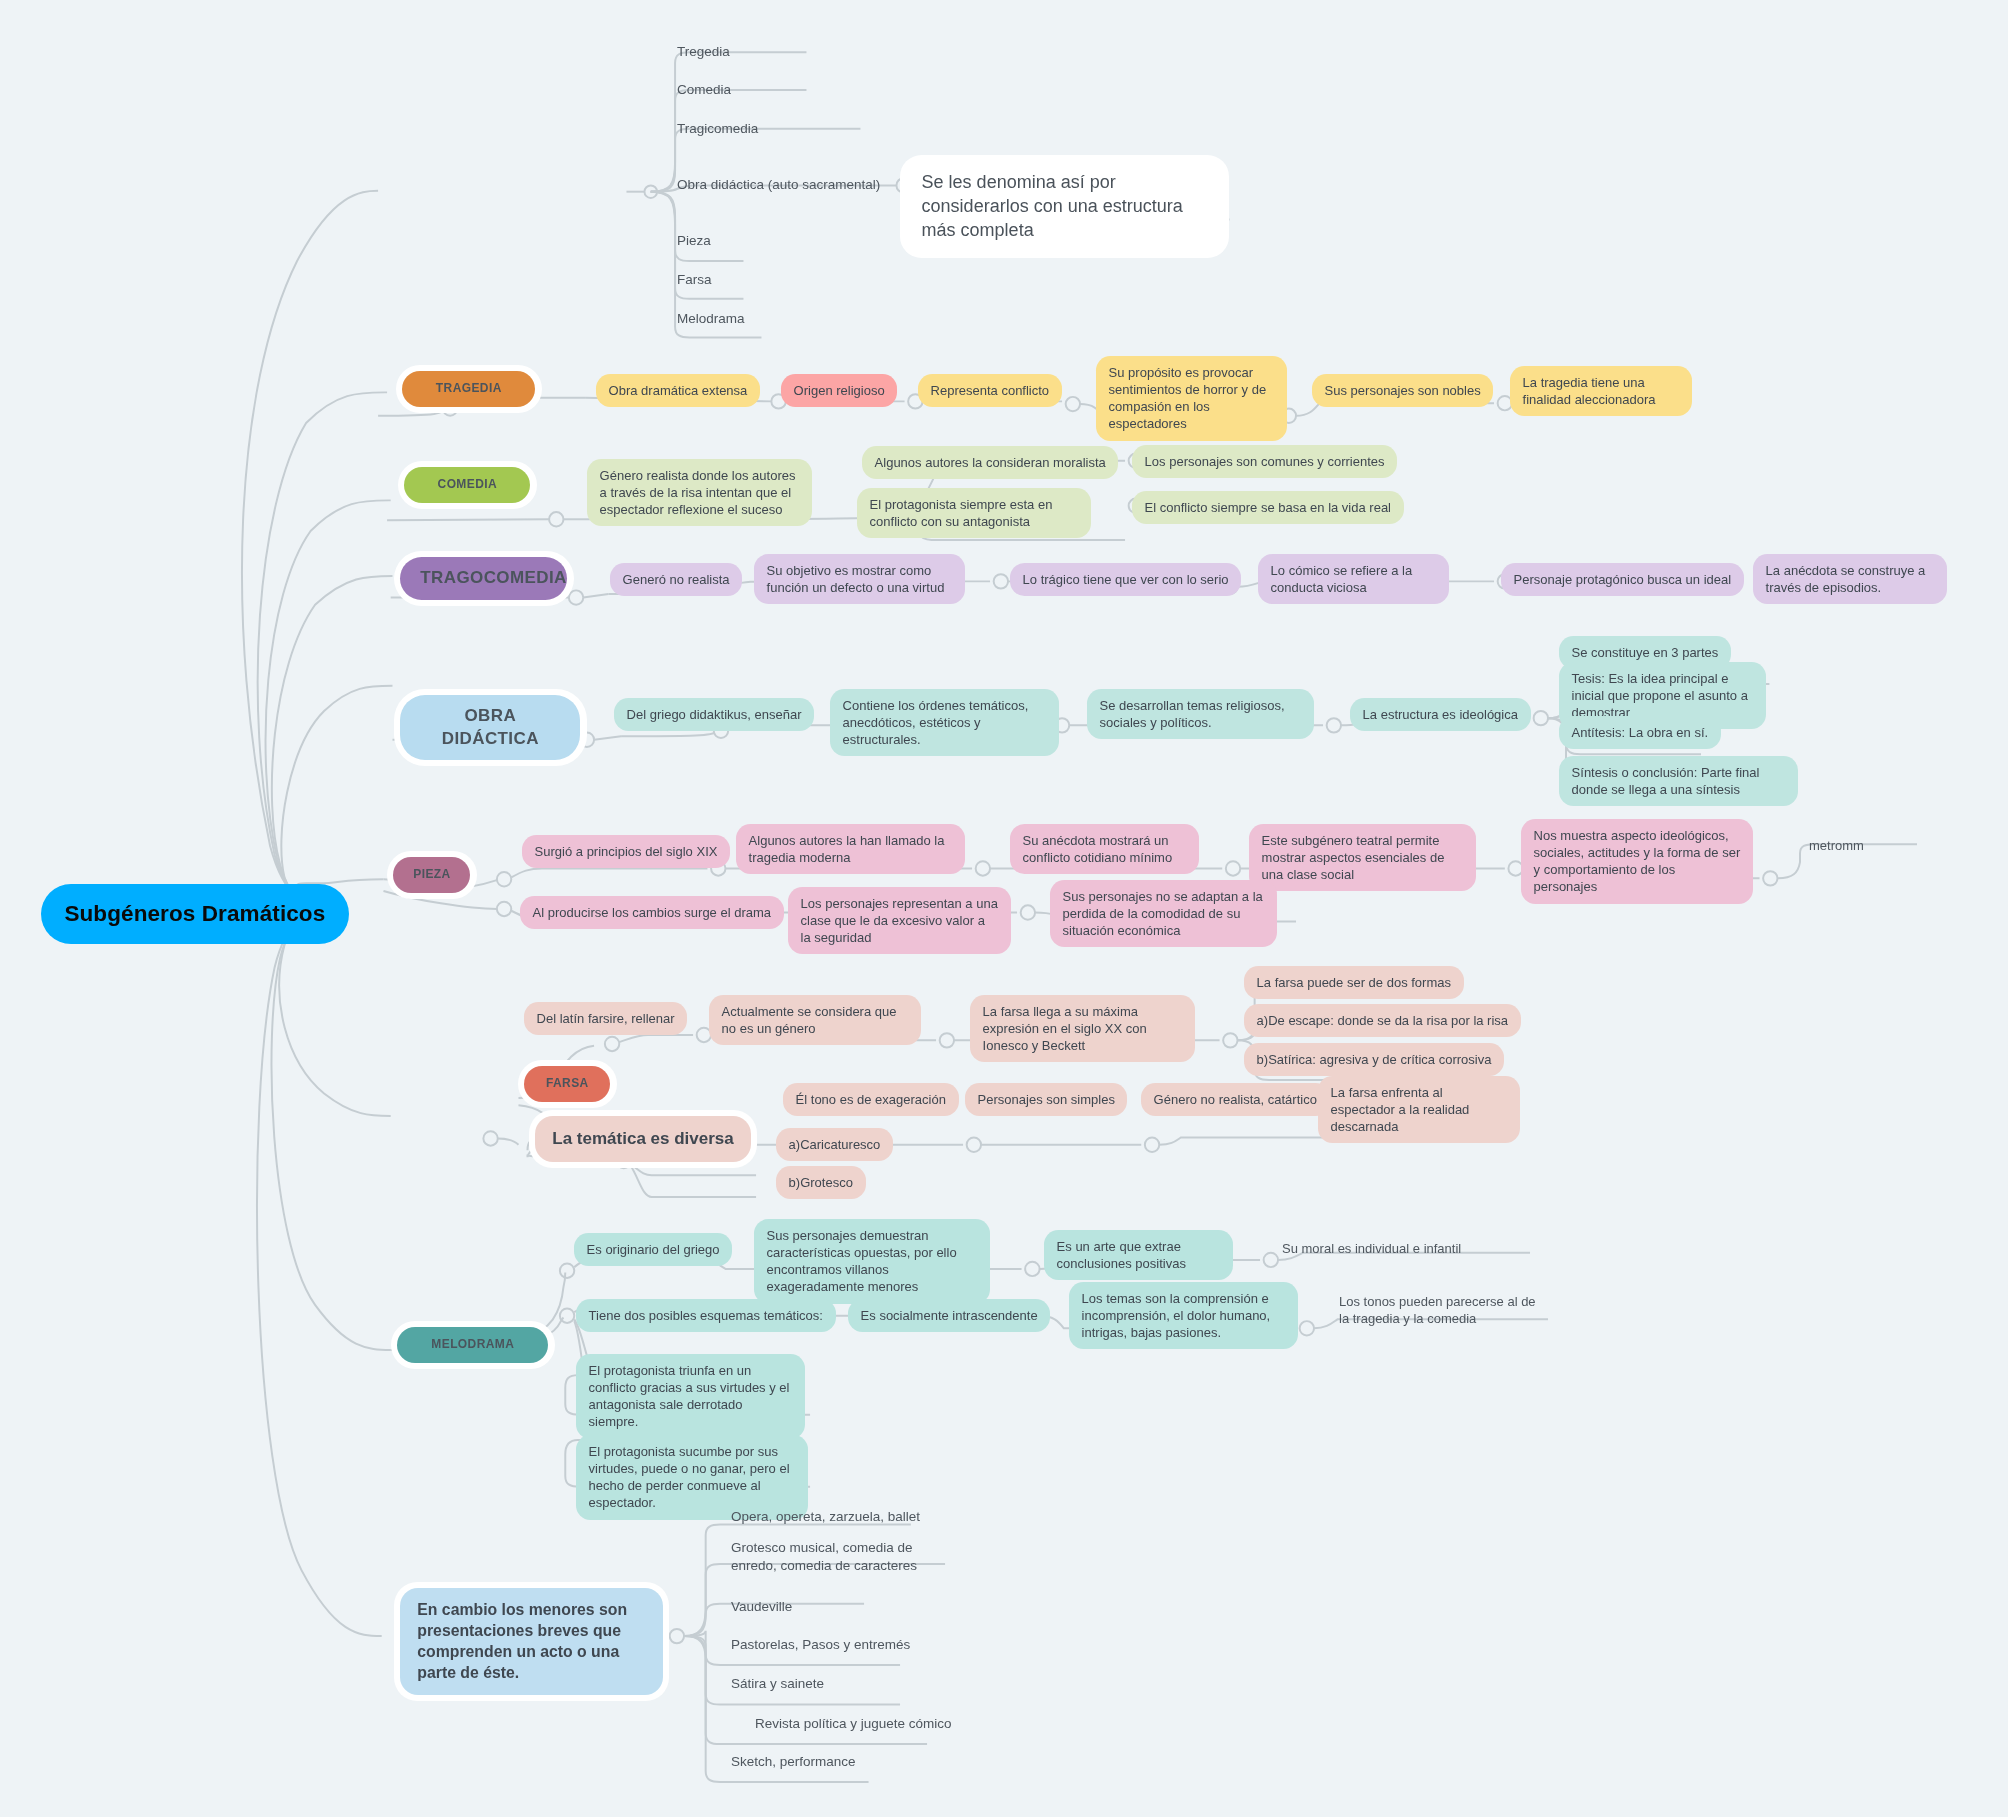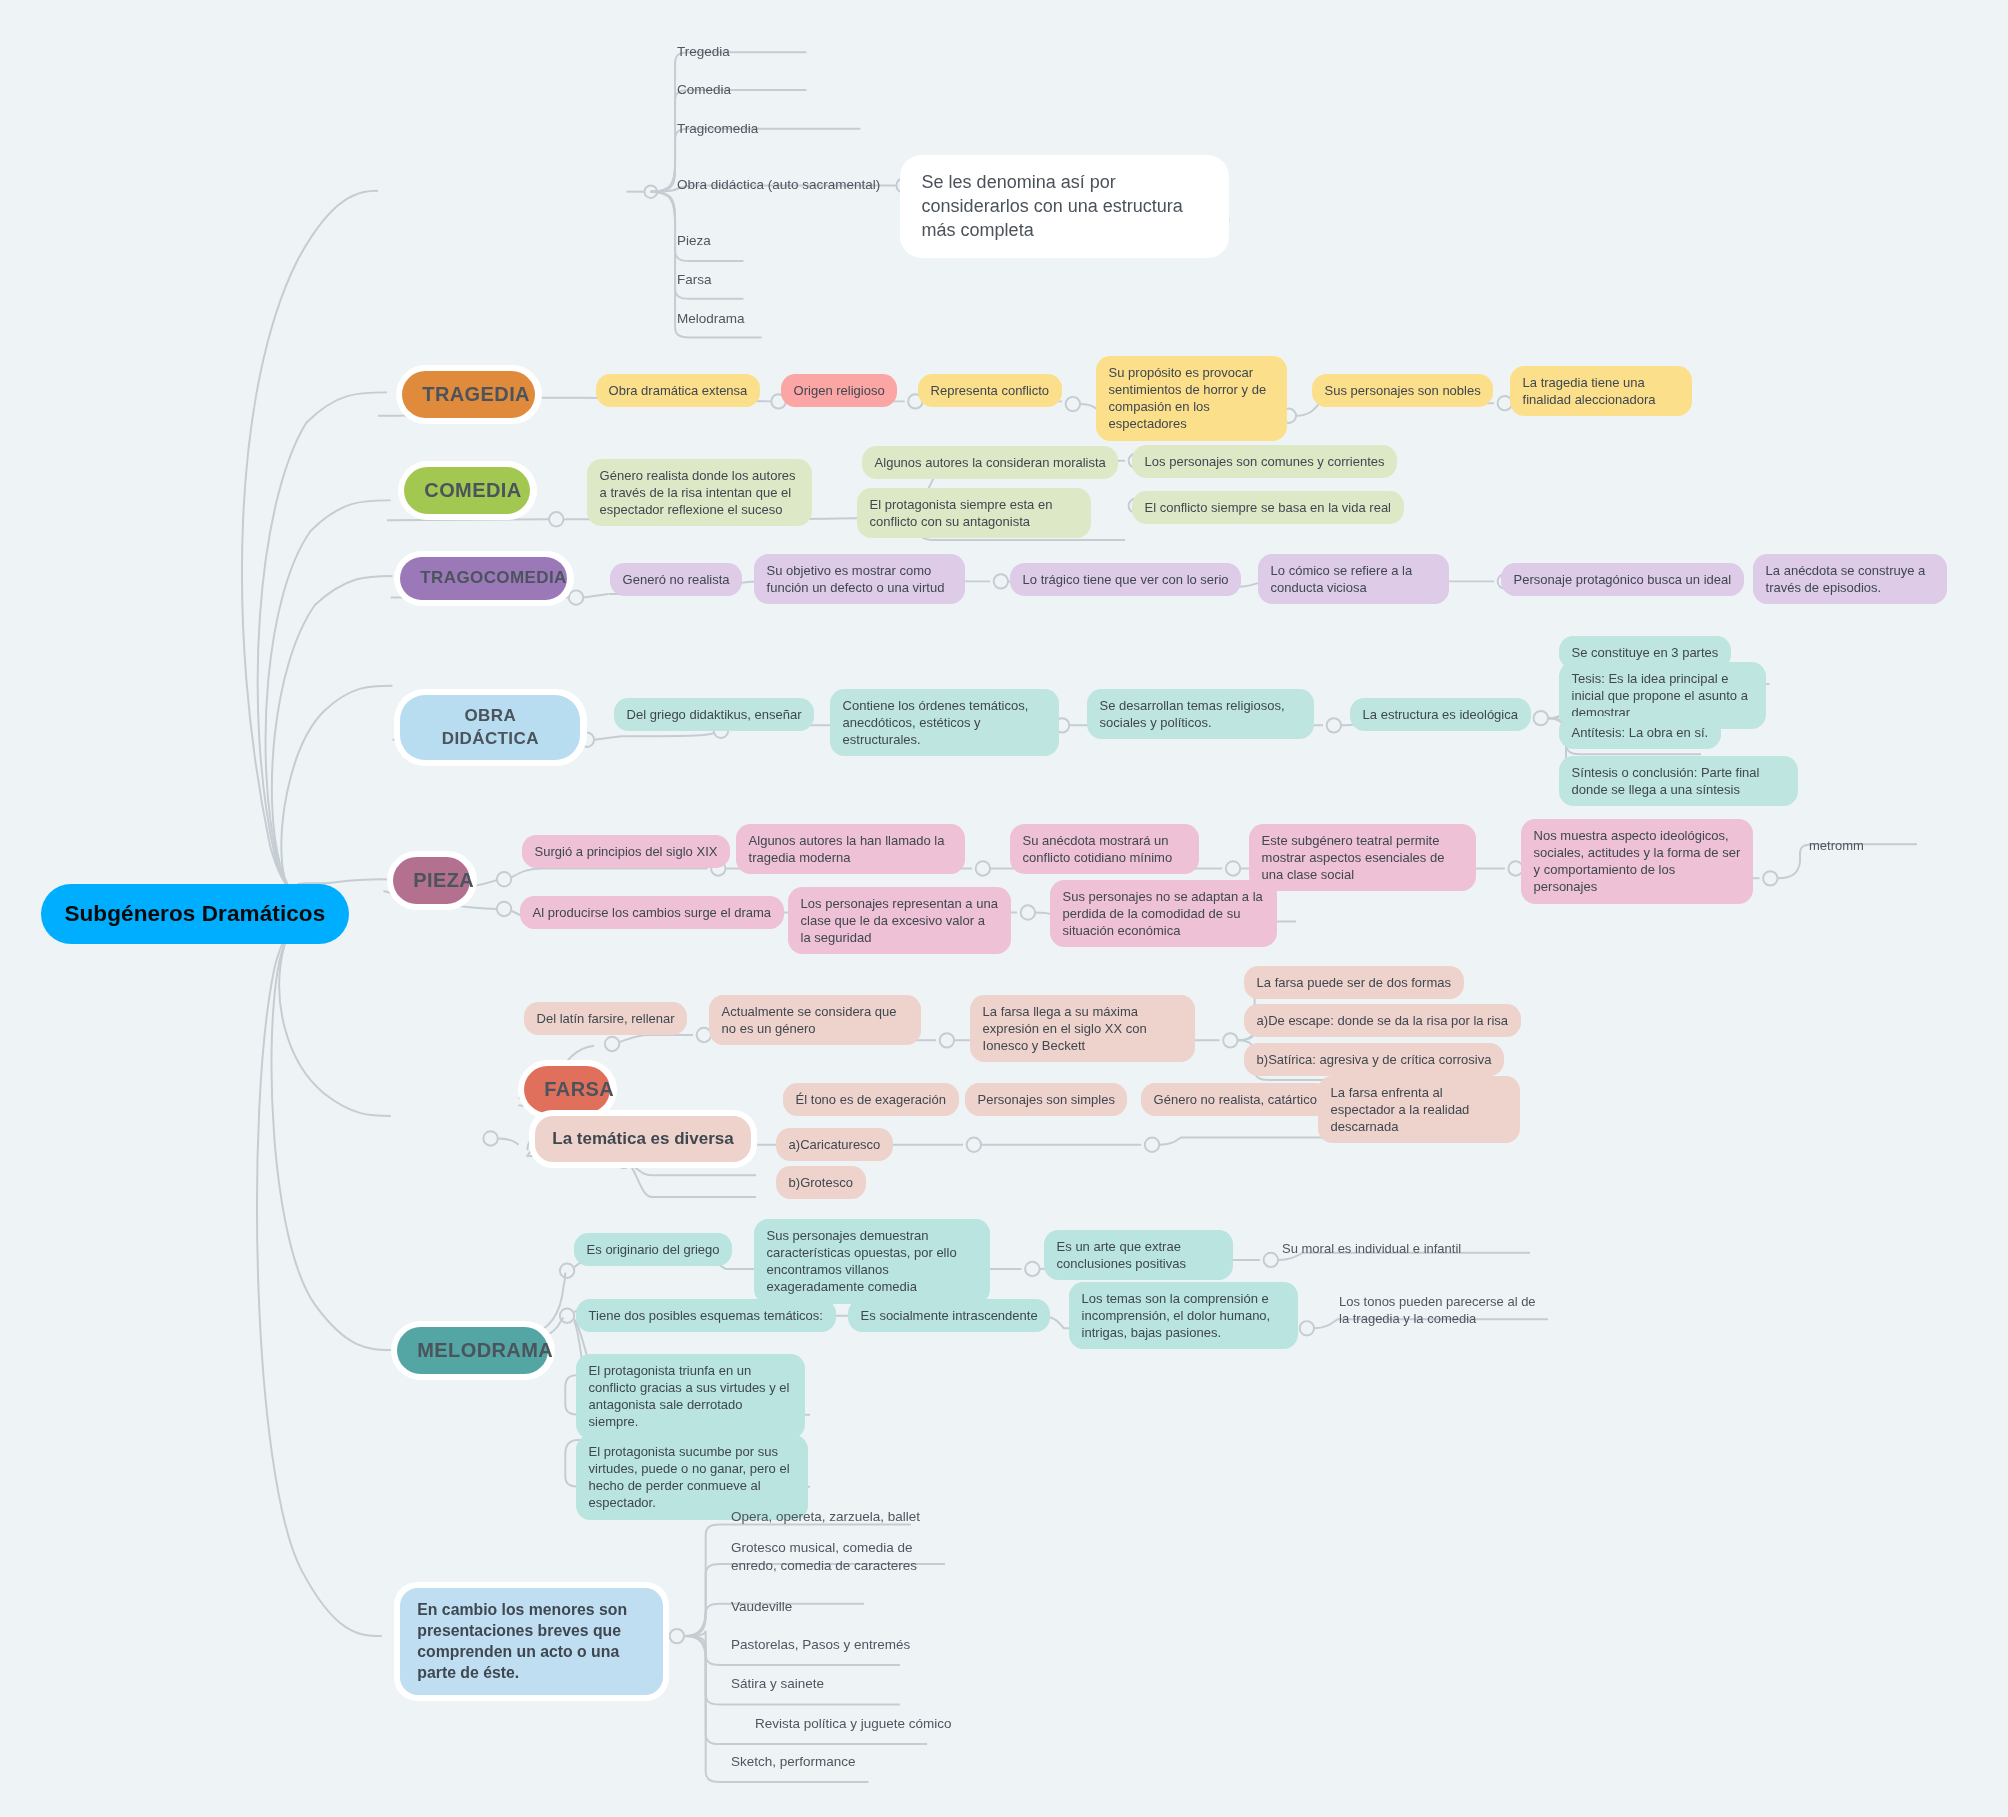"TRAGEDIA" .cat-halo > .inner { font-size: 20px -> 12px }
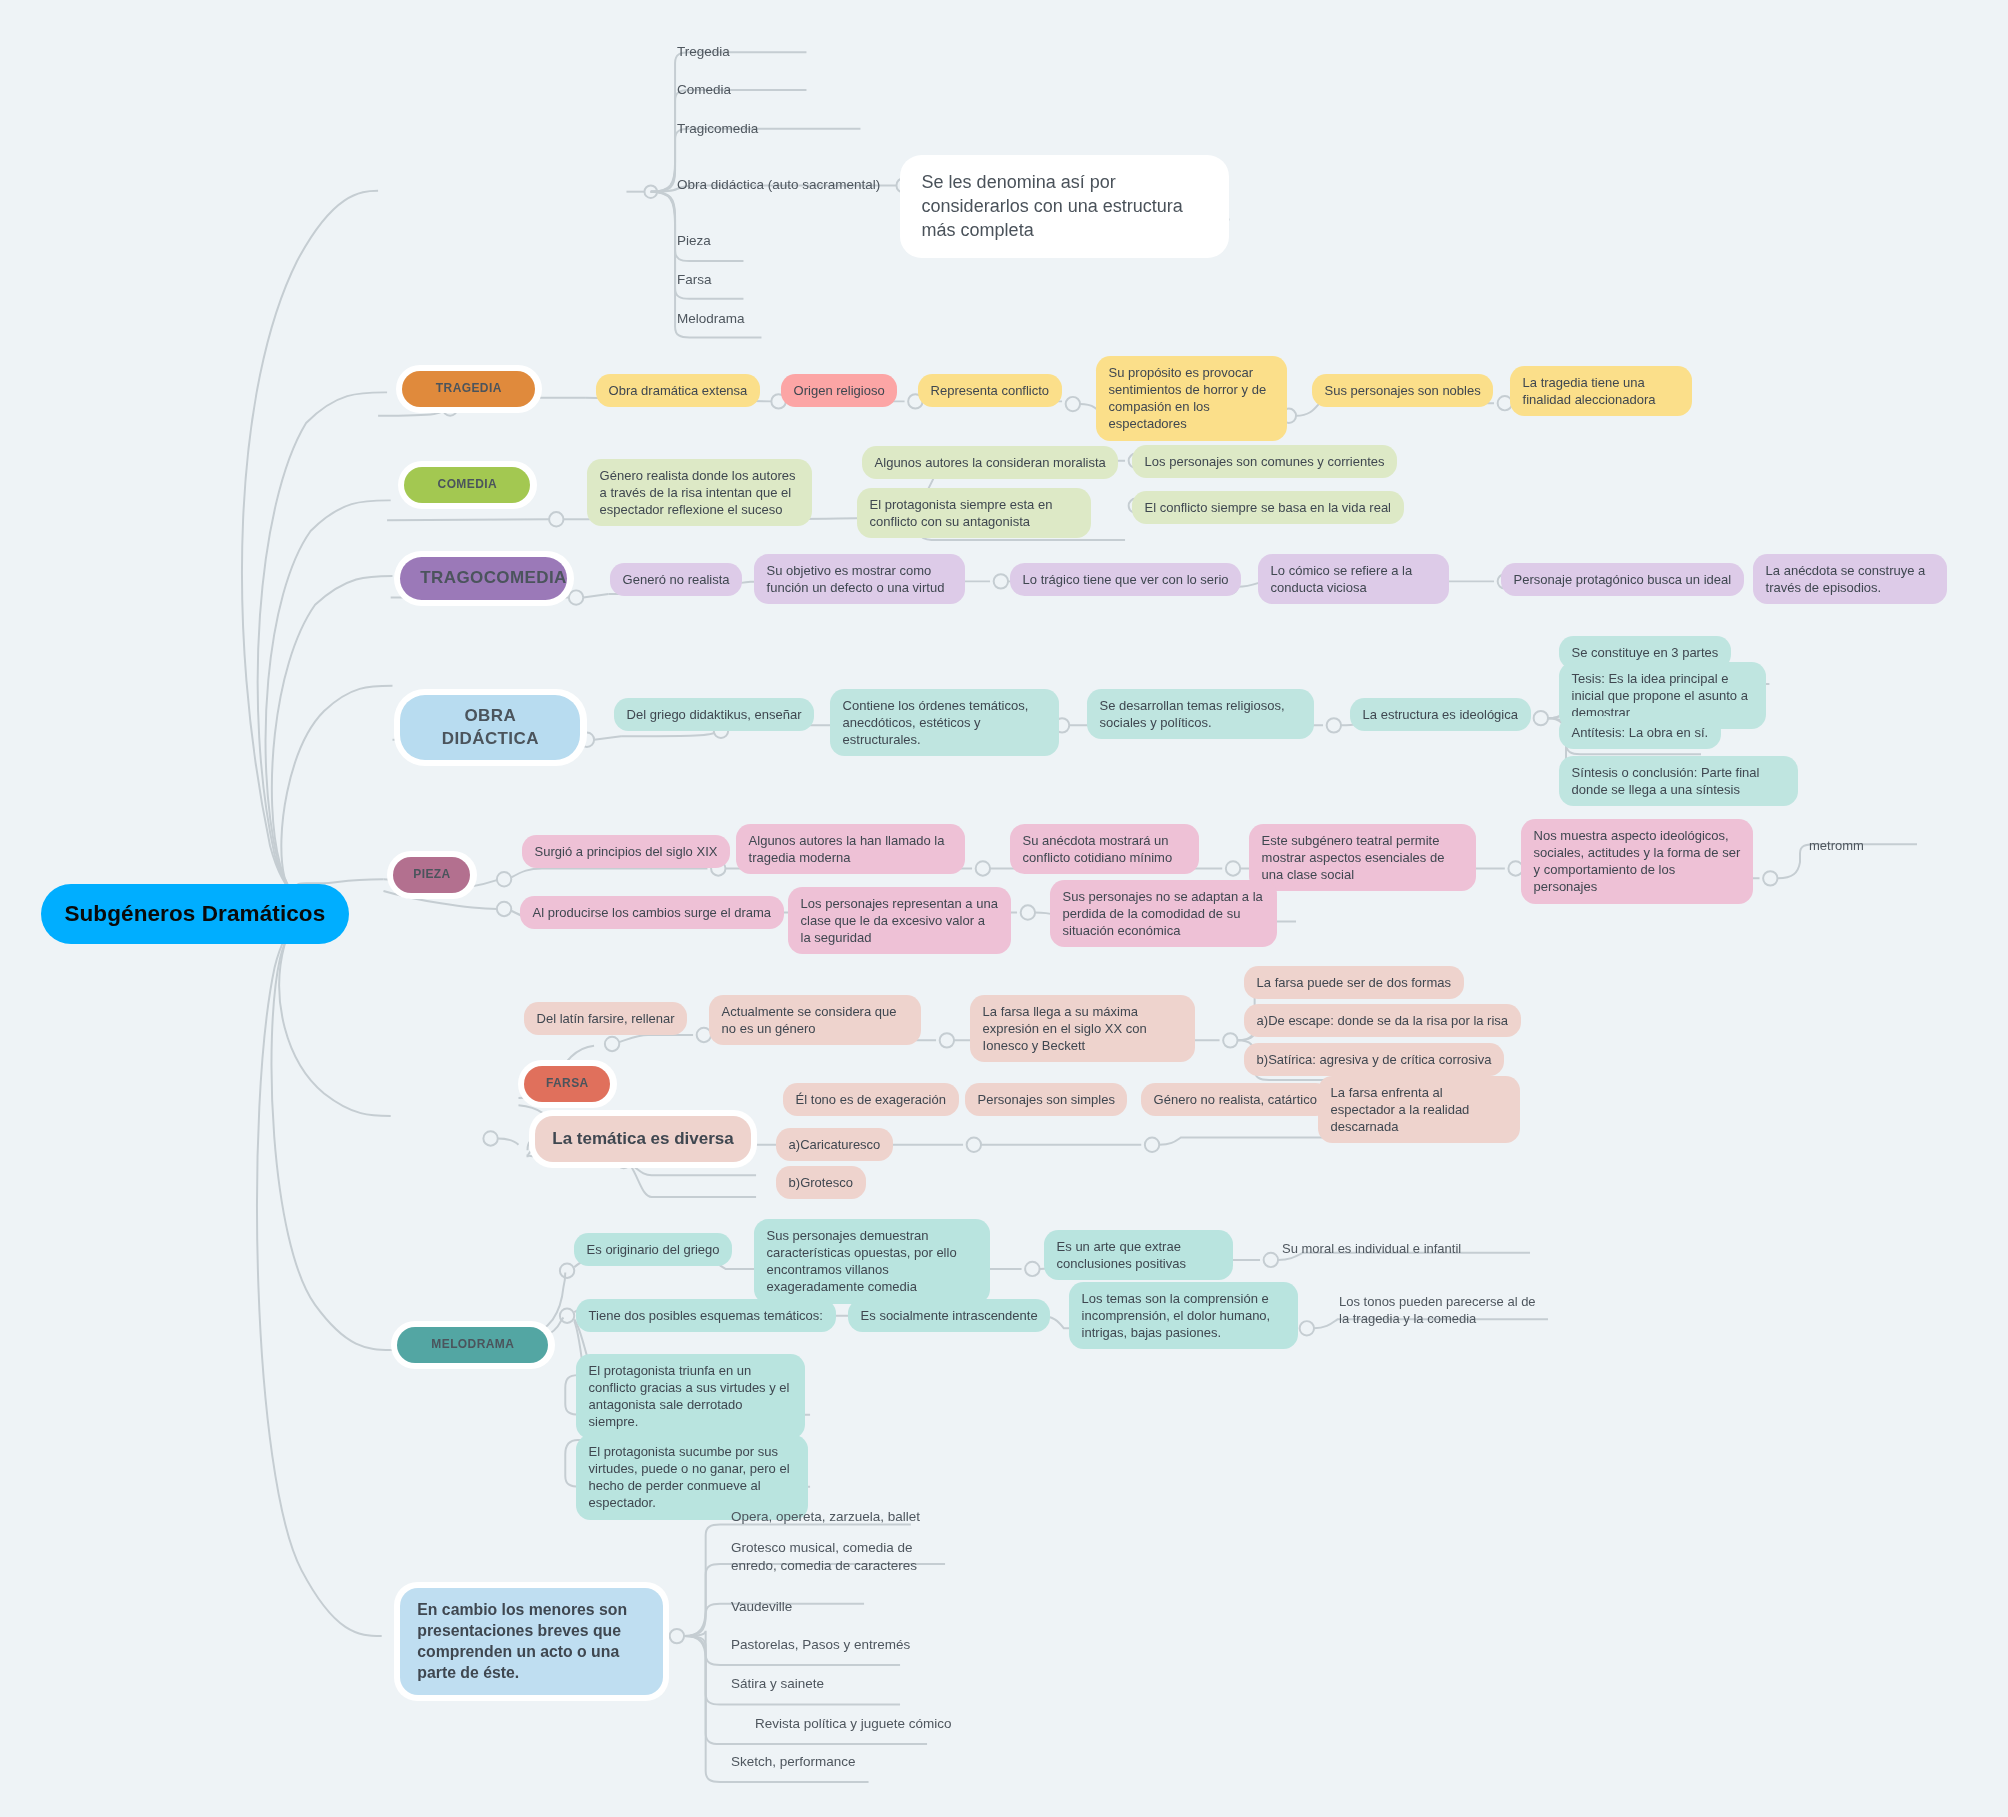"Sus personajes demuestran" div.node { text: comedia -> menores }
